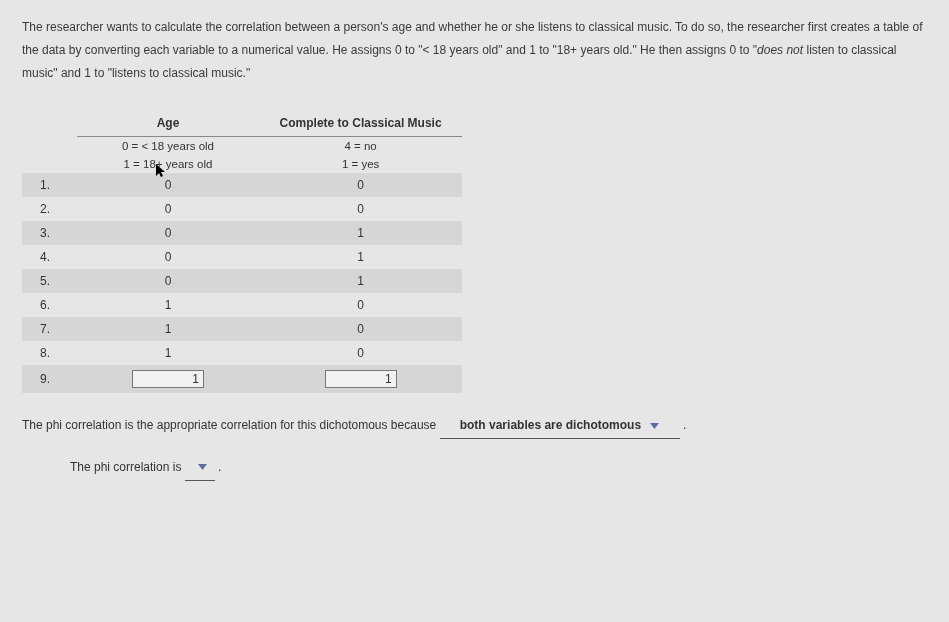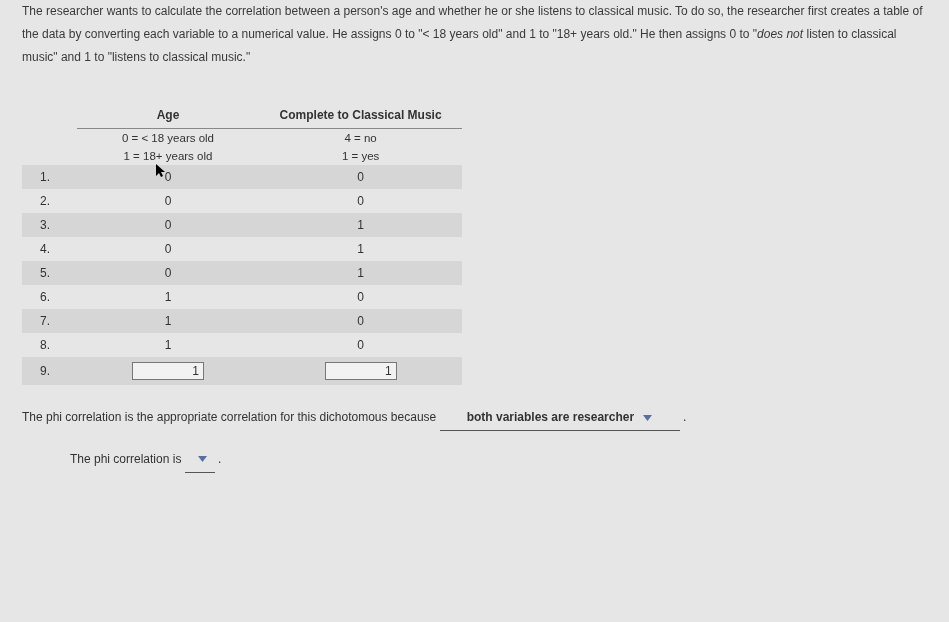"The researcher wants to calculate" .page { padding: 0 22px -> 16px 22px }
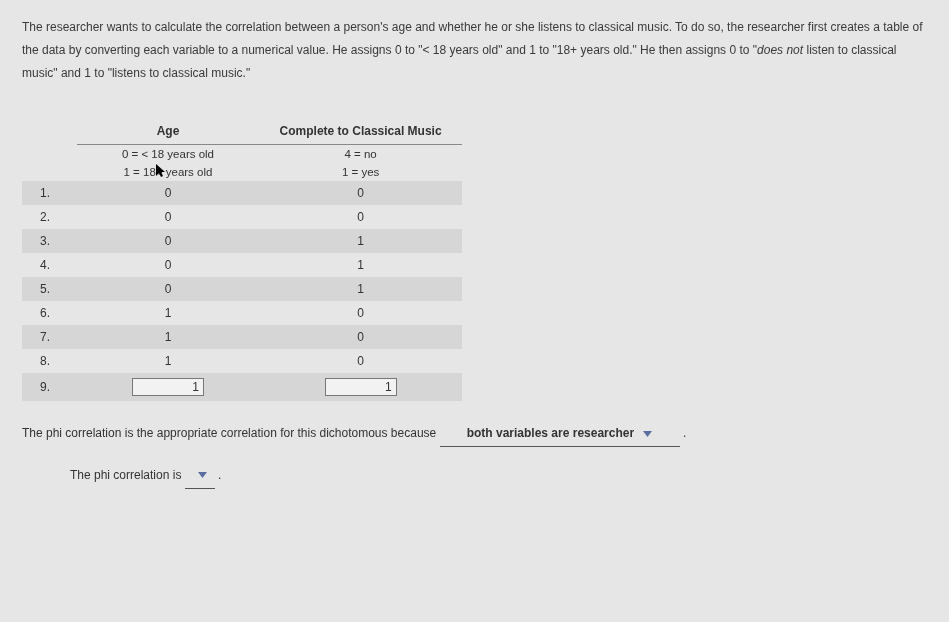"Age" .table-wrap { margin-top: 36px -> 28px }
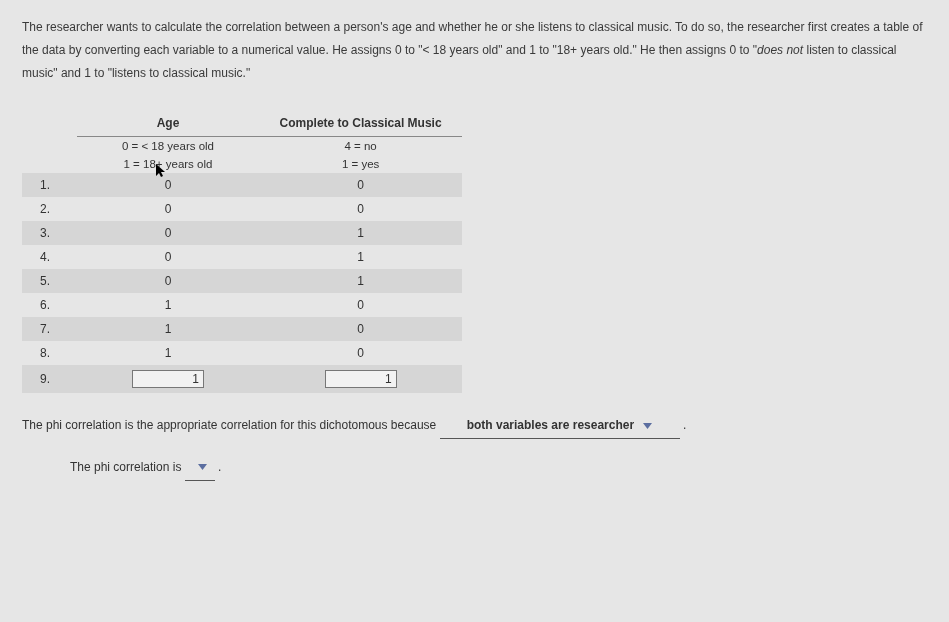"both variables are researcher" span { text: researcher -> dichotomous }
